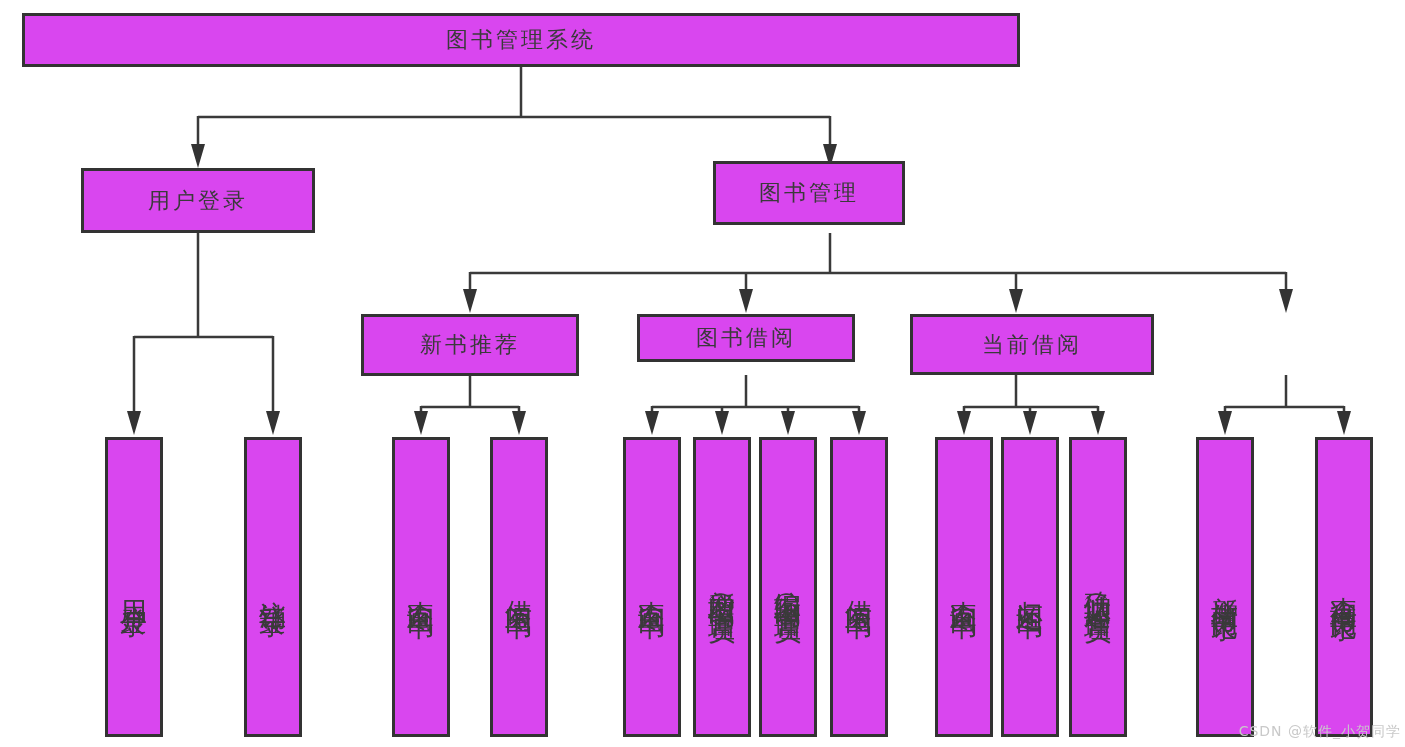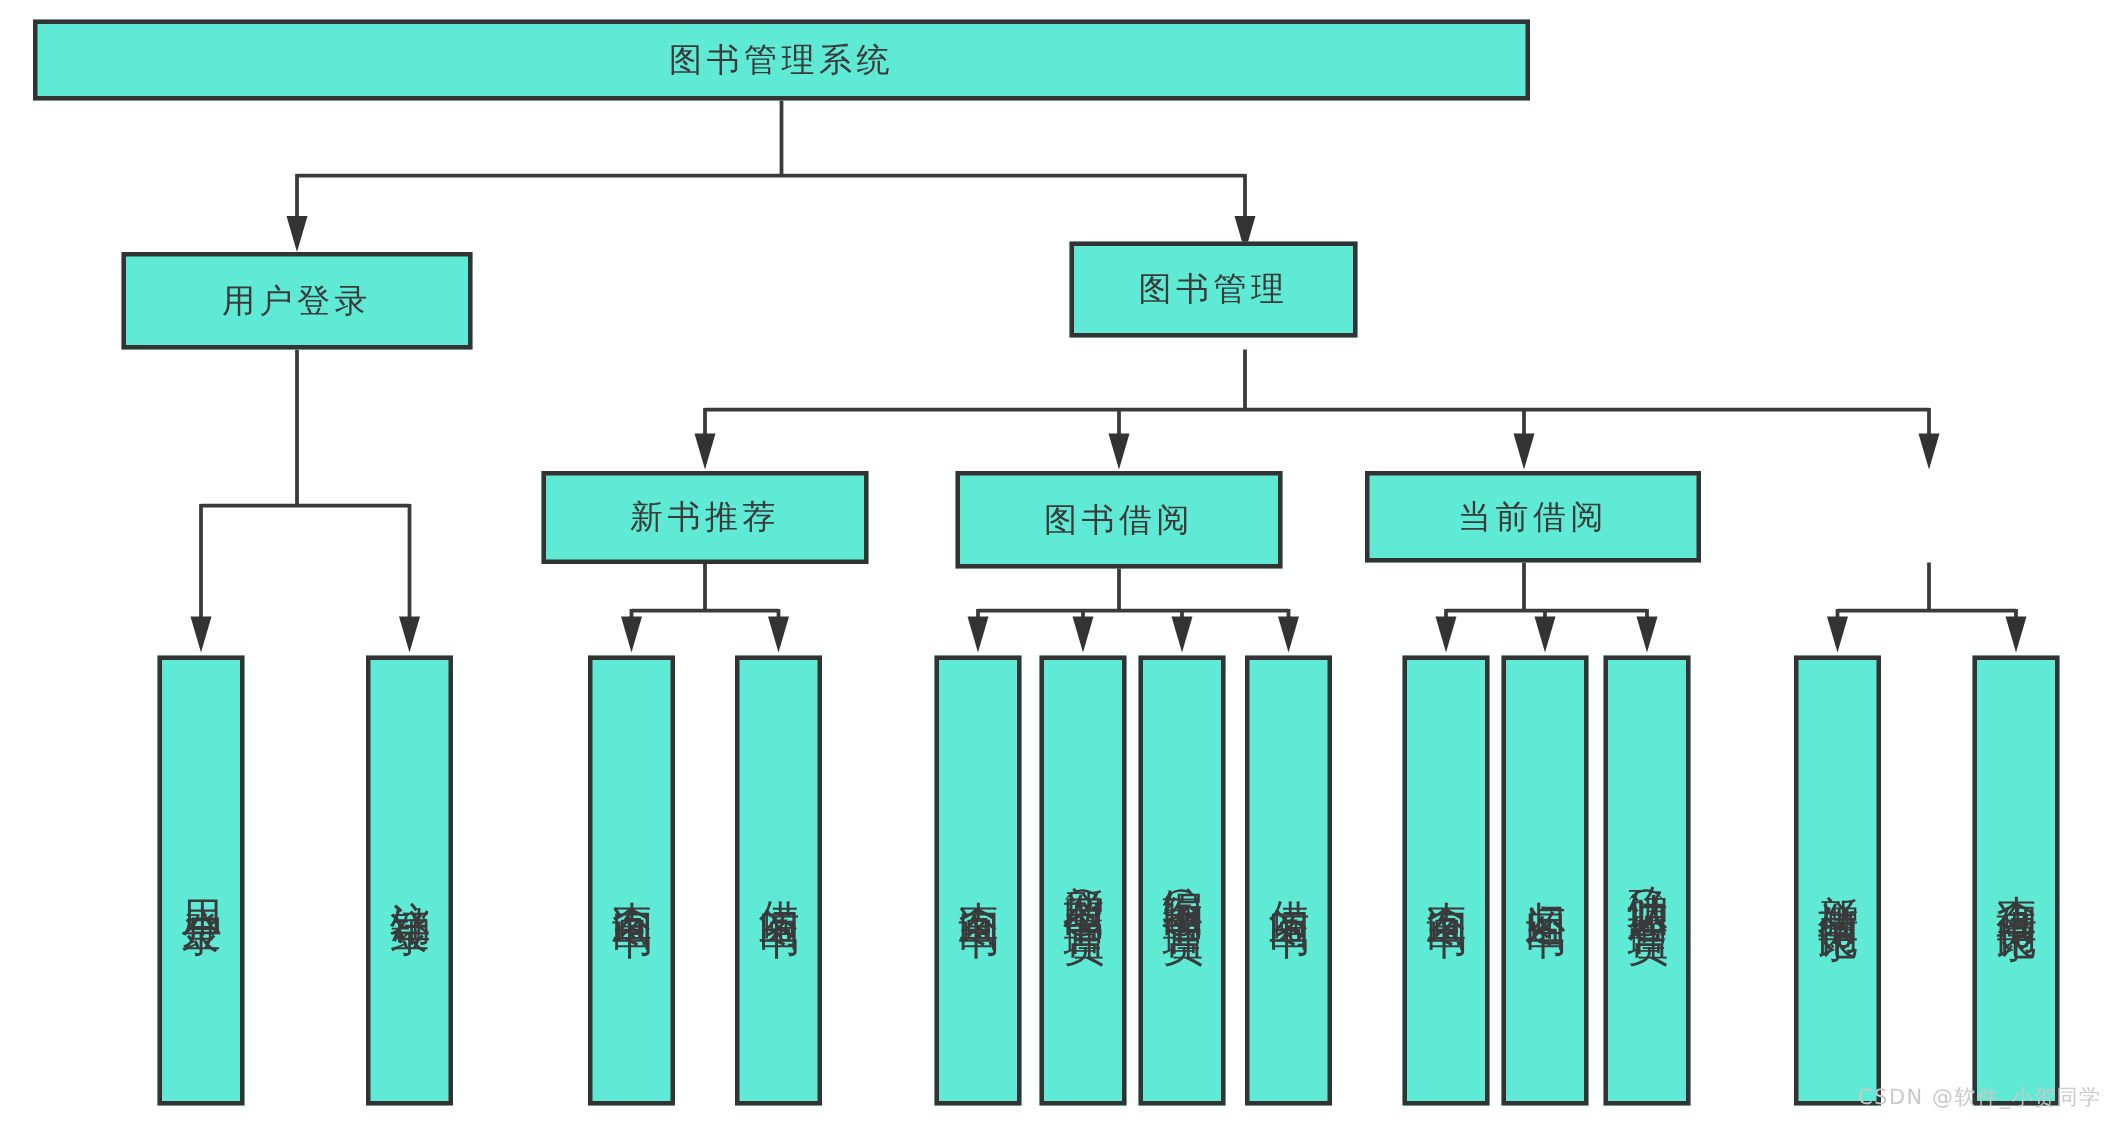"图书管理系统" .box { background: #5eead4 -> #d946ef }
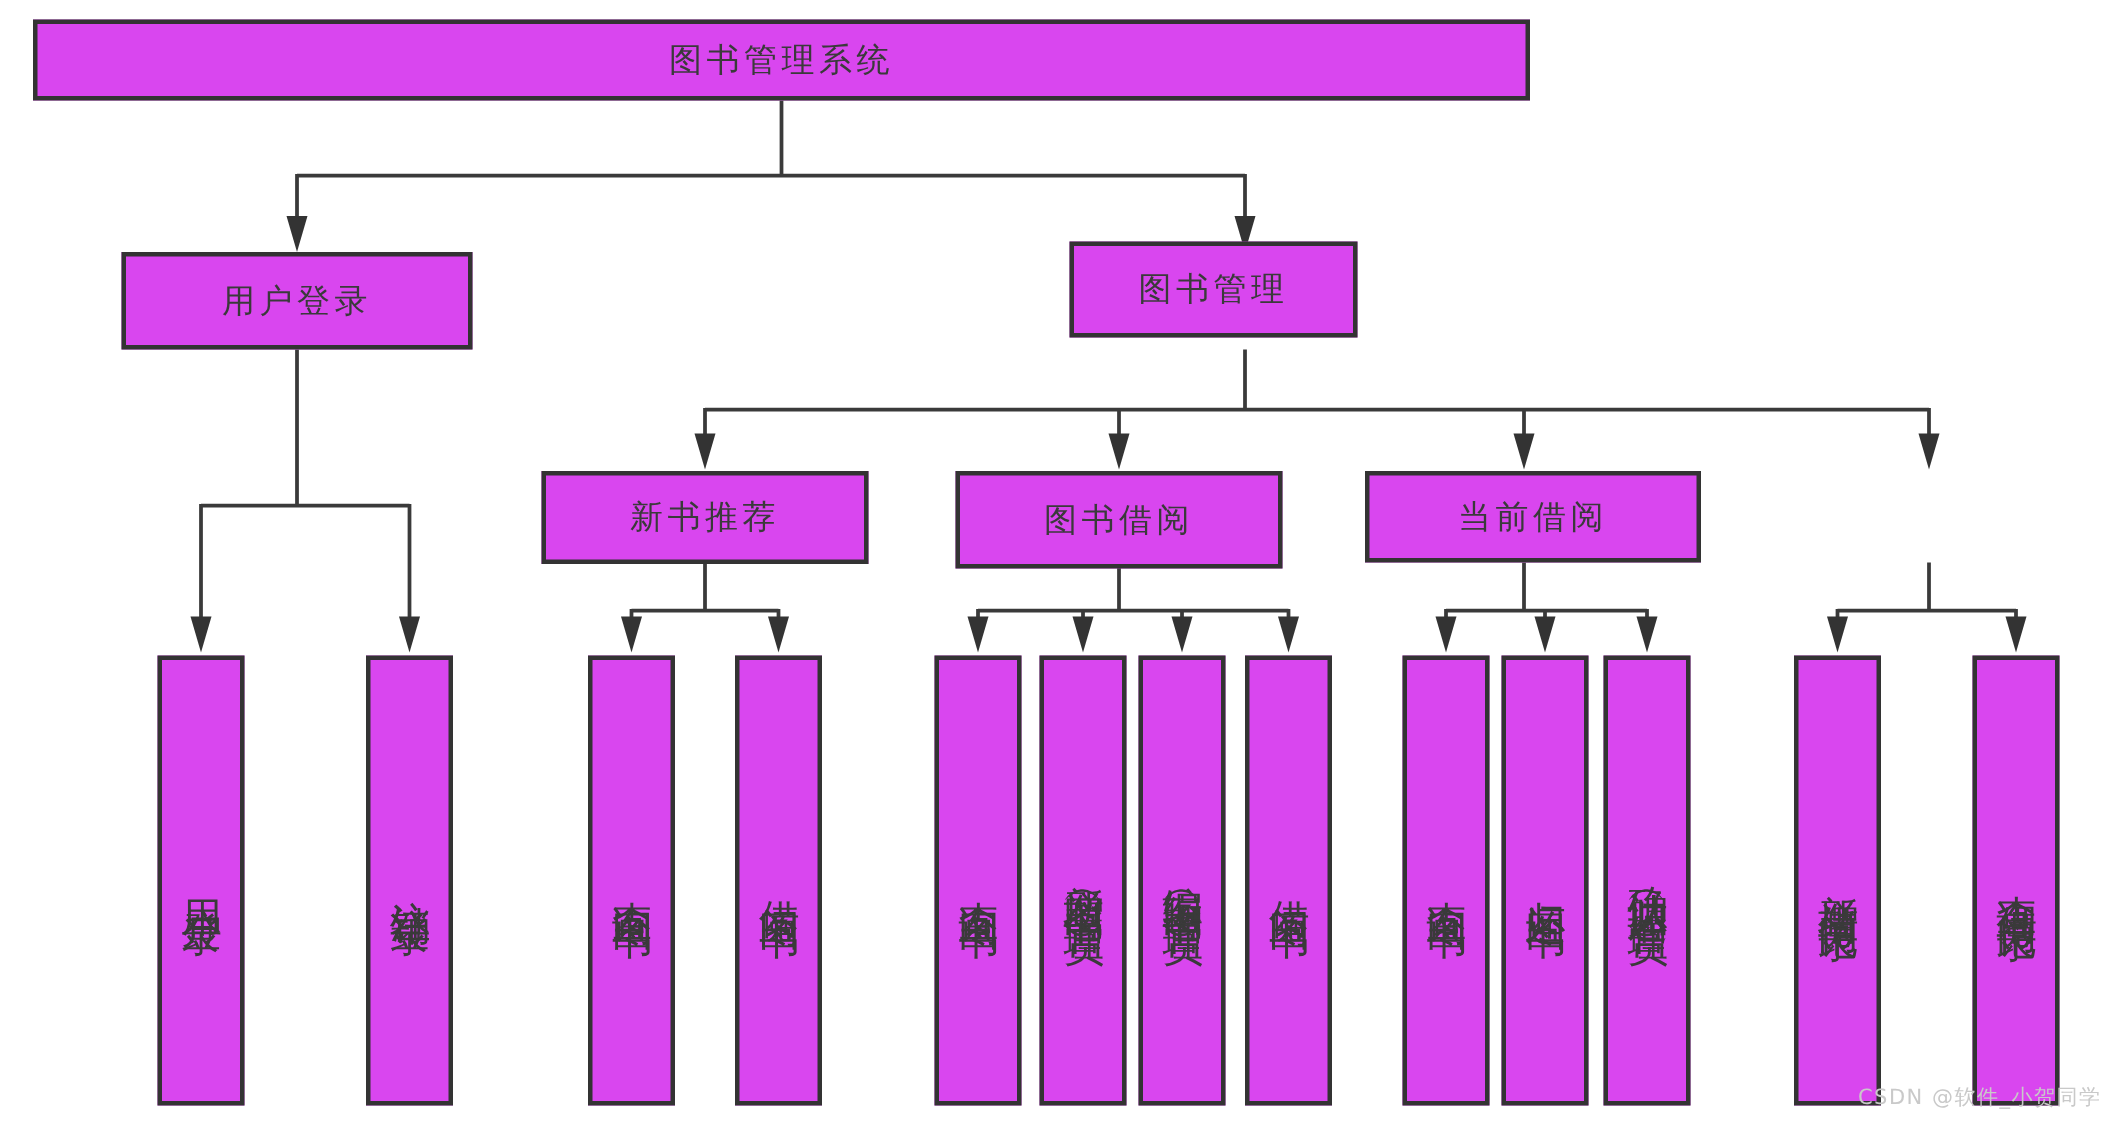"图书借阅" div.box { height: 65px -> 48px }
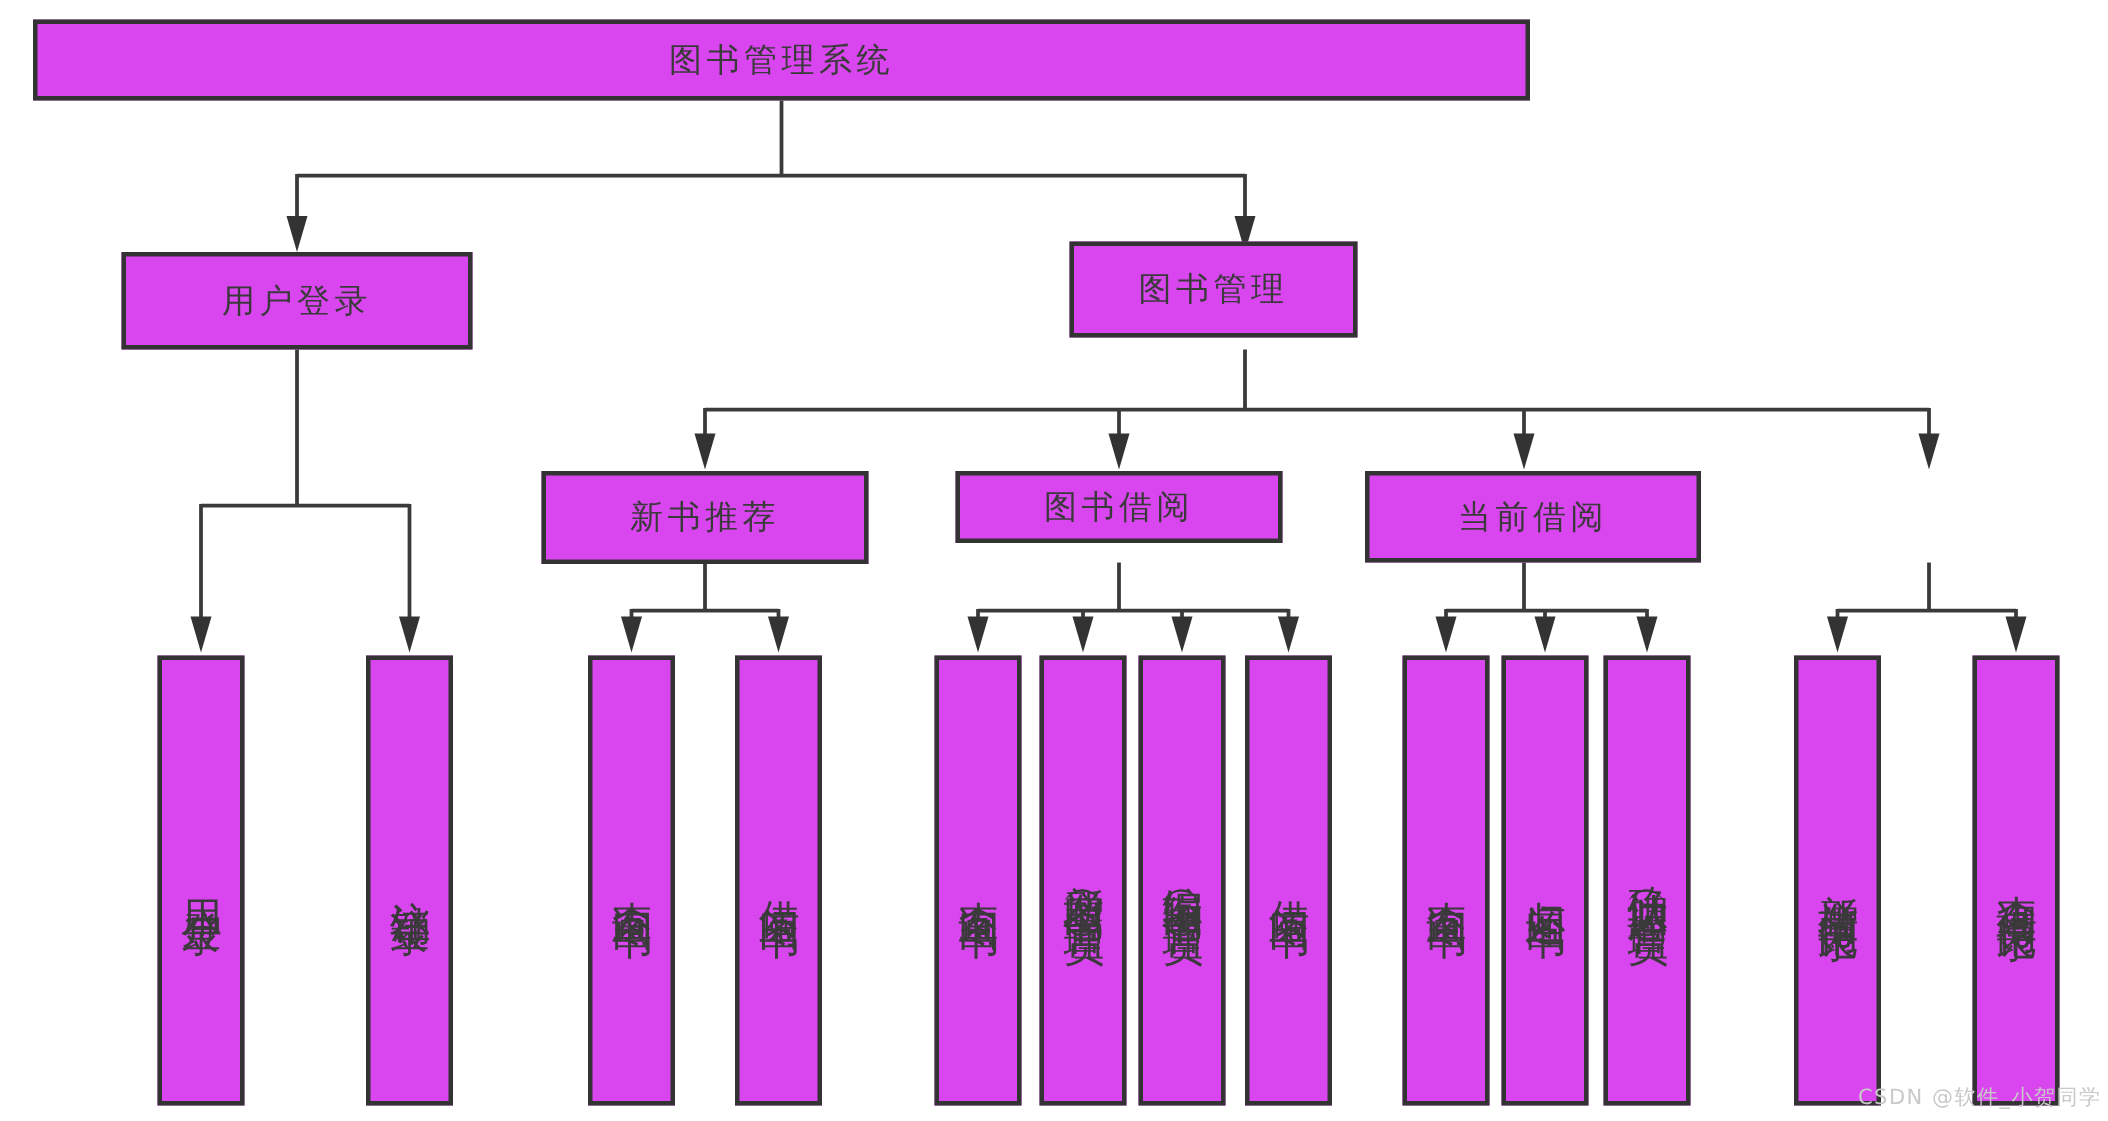"当前借阅" div.box { width: 224px -> 244px }
